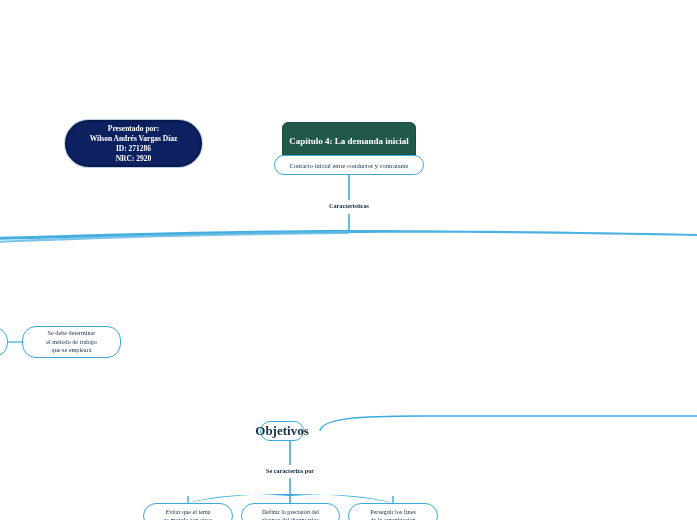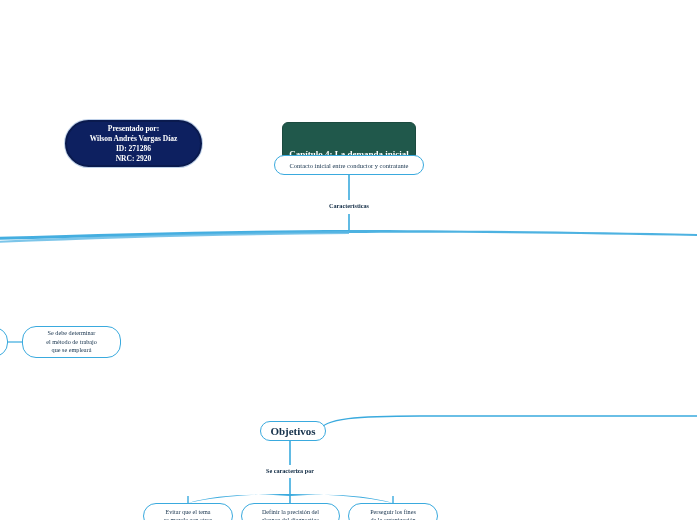"Capítulo 4: La demanda inicial" .chapter { align-items: flex-end -> none }
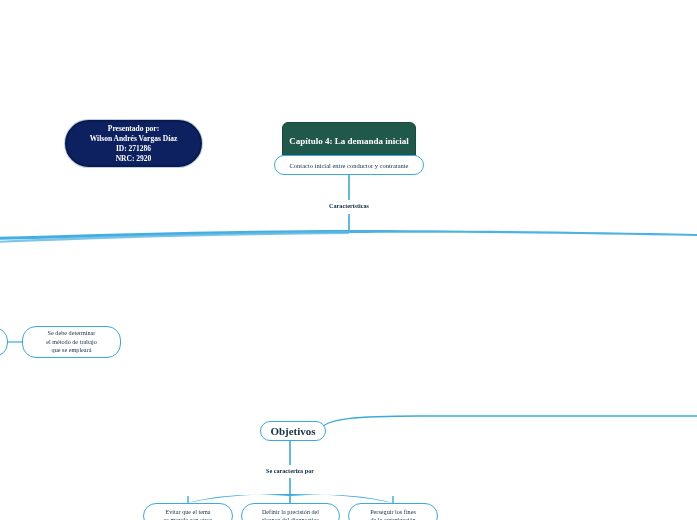"Objetivos" .n-objetivos { font-size: 11px -> 13px; width: 66px -> 44px }
